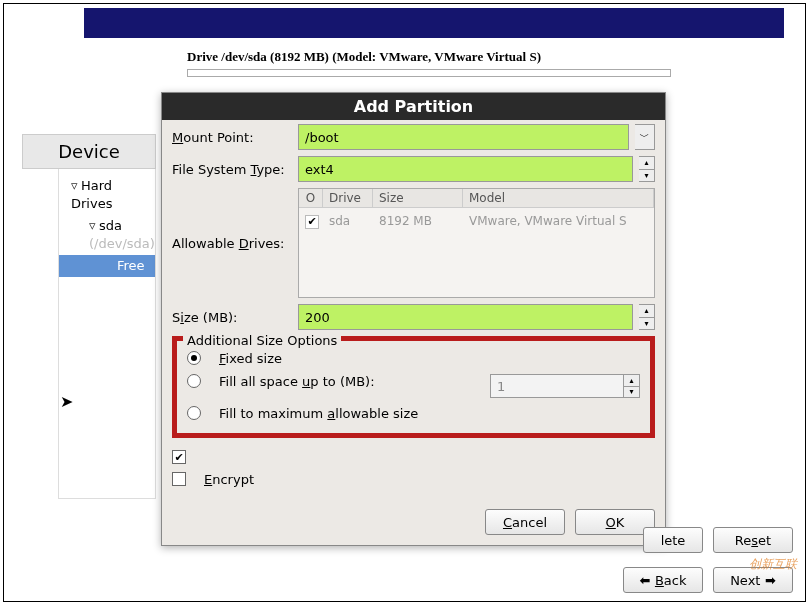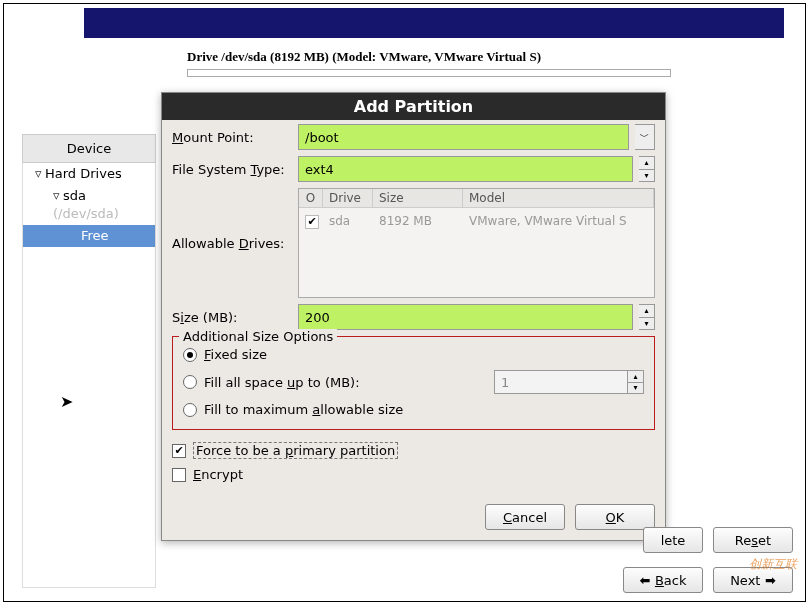"Device" .tree-head { font-size: 13px -> 18px }
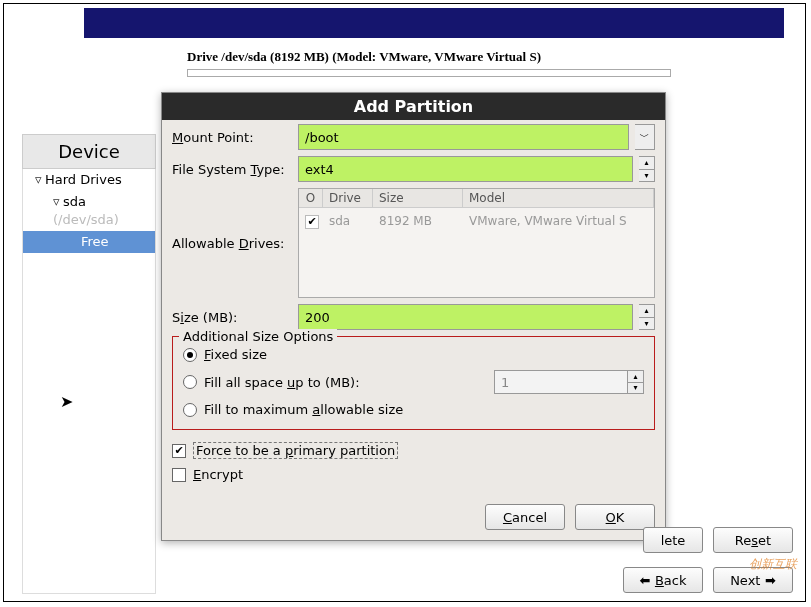"▿ Hard Drives" .tree-body { height: 425px -> 330px; margin-left: none -> 36px; padding-top: none -> 6px }
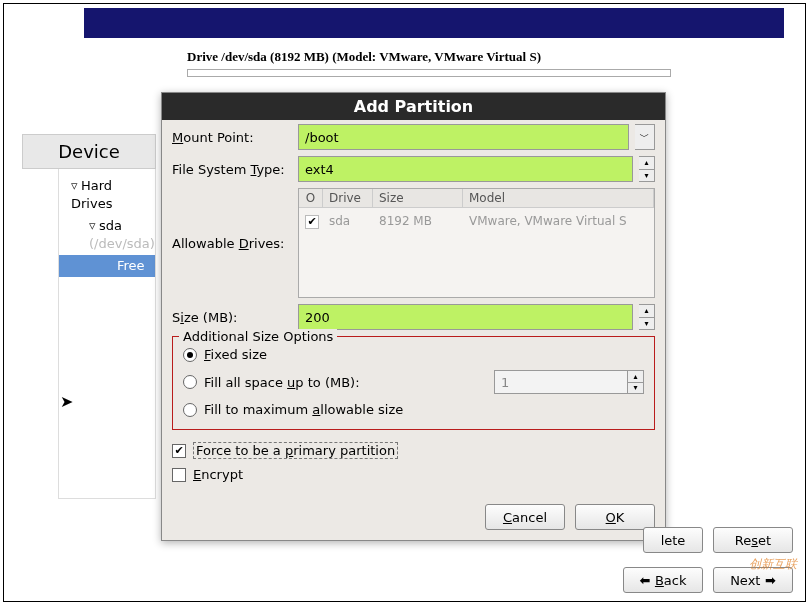"Additional Size Options" .fieldset { border: 1px solid #b91c1c -> 5px solid #b91c1c }
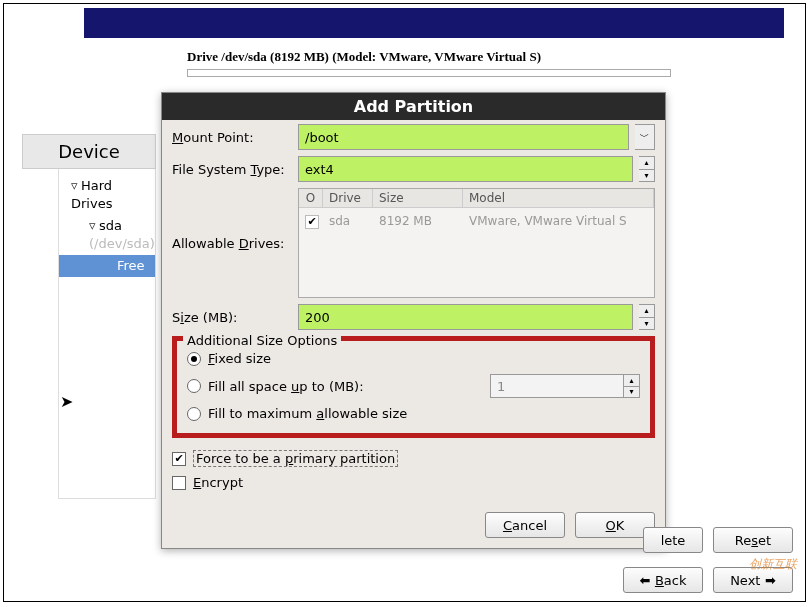"Fixed size" .radio-row, .check-row { align-items: center -> flex-start; gap: 7px -> 18px }
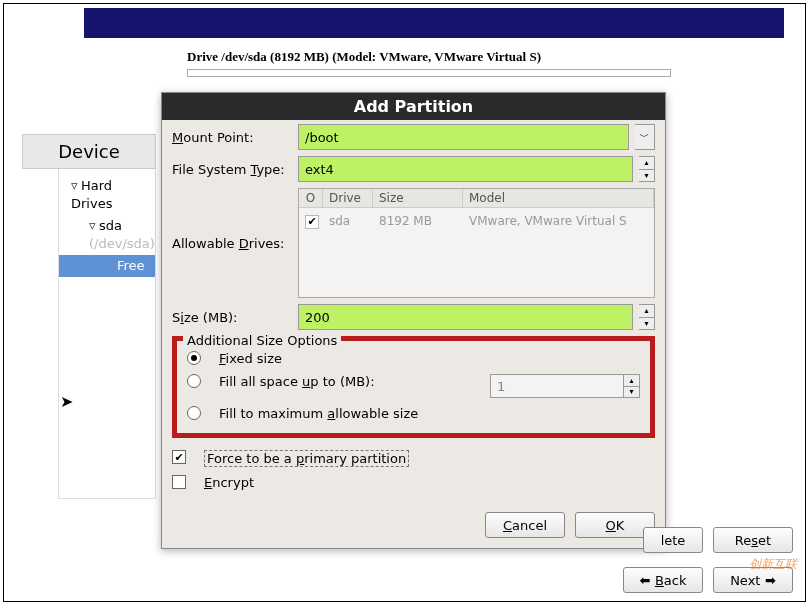"Force to be a primary" span.dash-border { html: <span><span>Force to be a </span><span>p</span><span>rimary partition</span></span> -> none }
